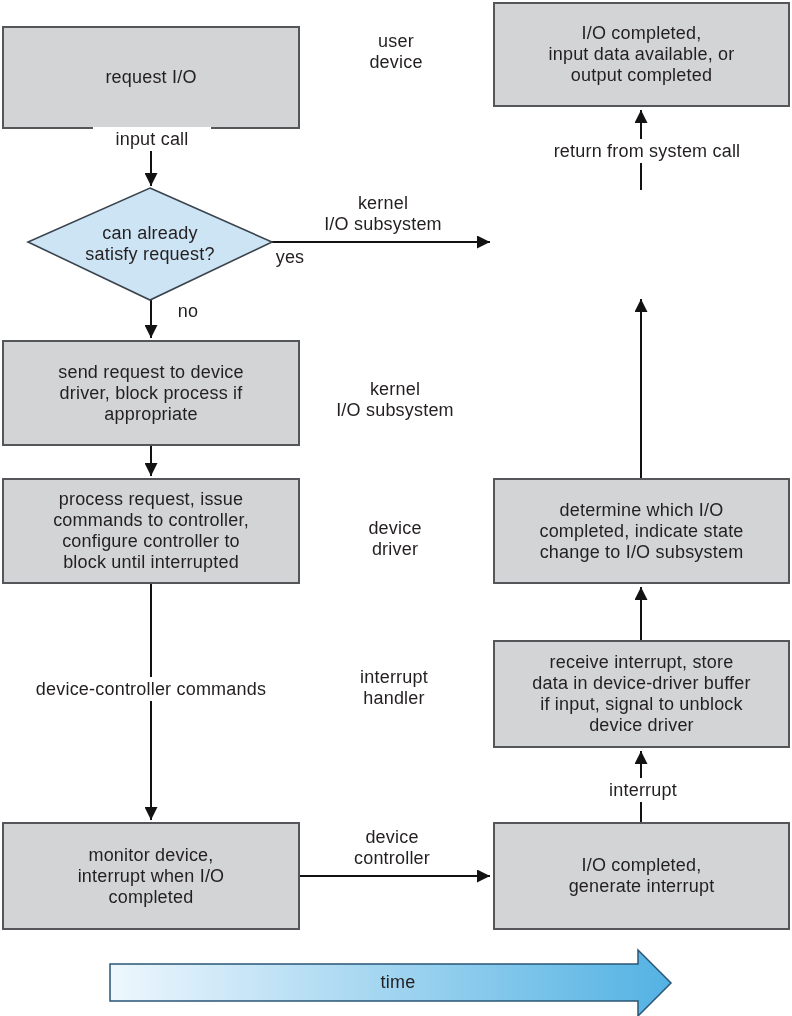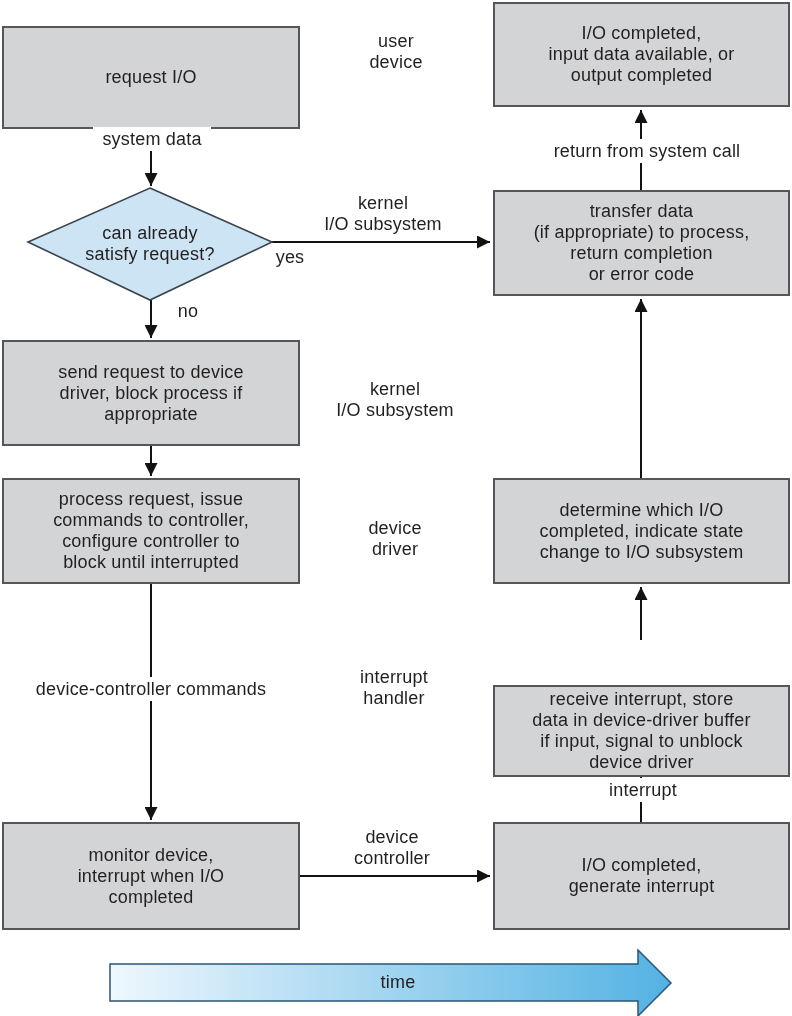"system data" div.edge-label { text: system data -> input call }
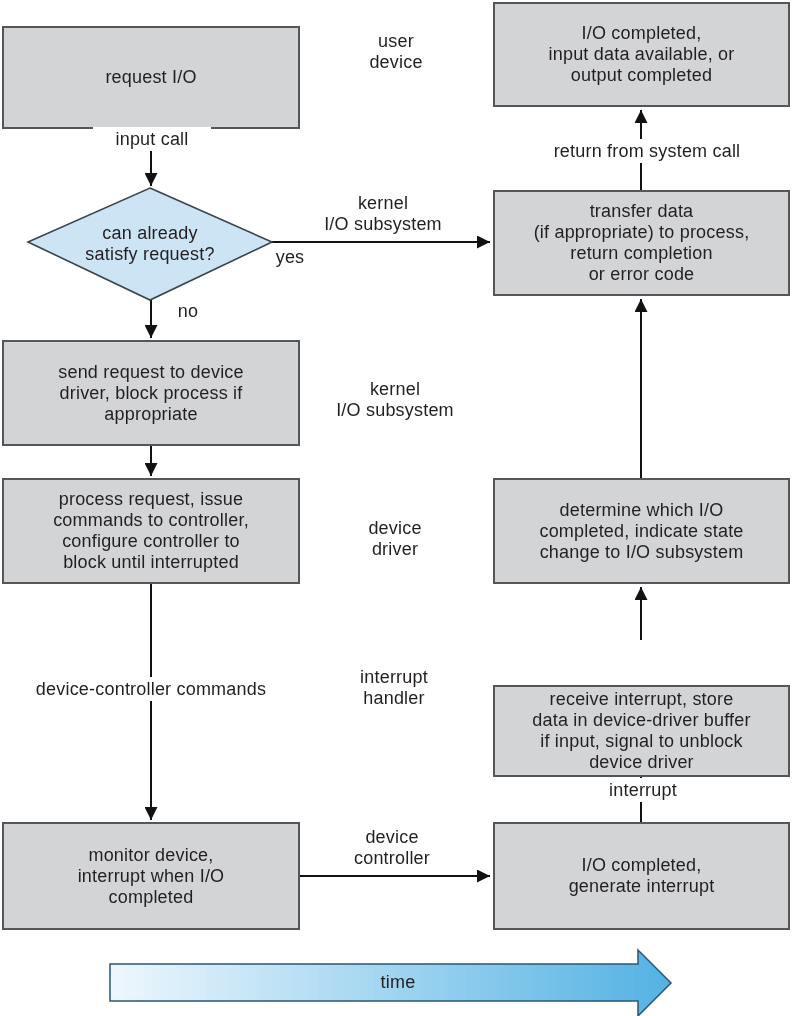"transfer data" div.node { html: <div>transfer data (if appropriate) to process, return completion or error code</div> -> none }
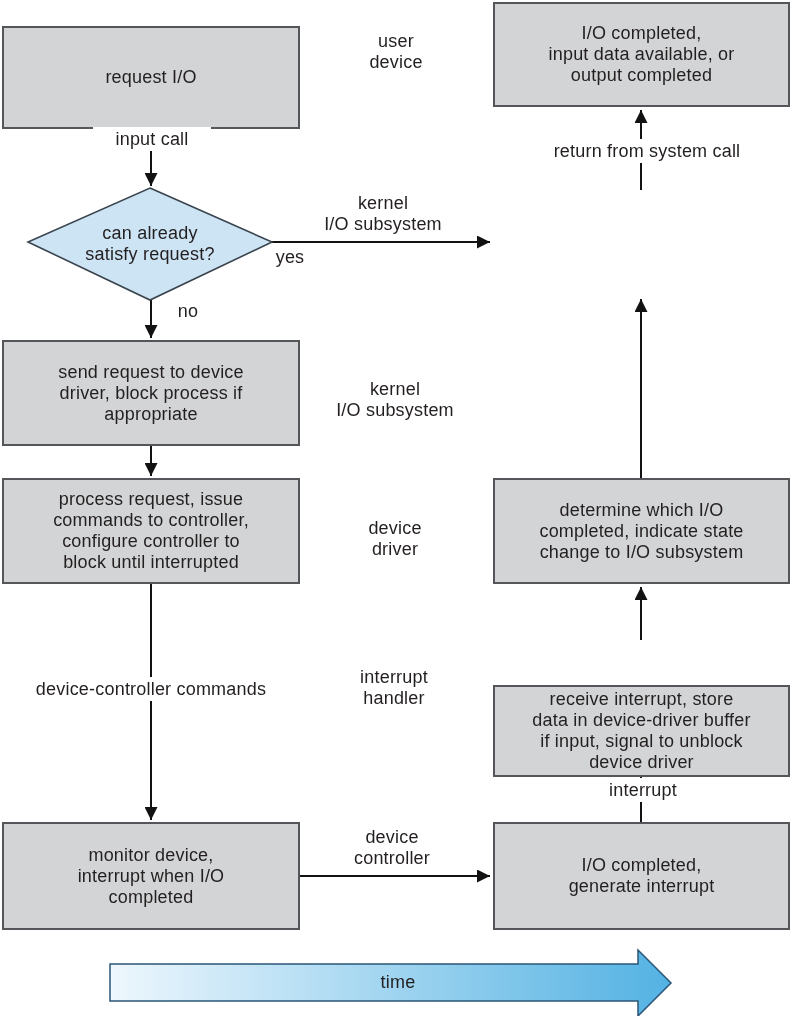"receive interrupt, store" div.node { height: 92px -> 108px; margin-top: 45px -> none }
